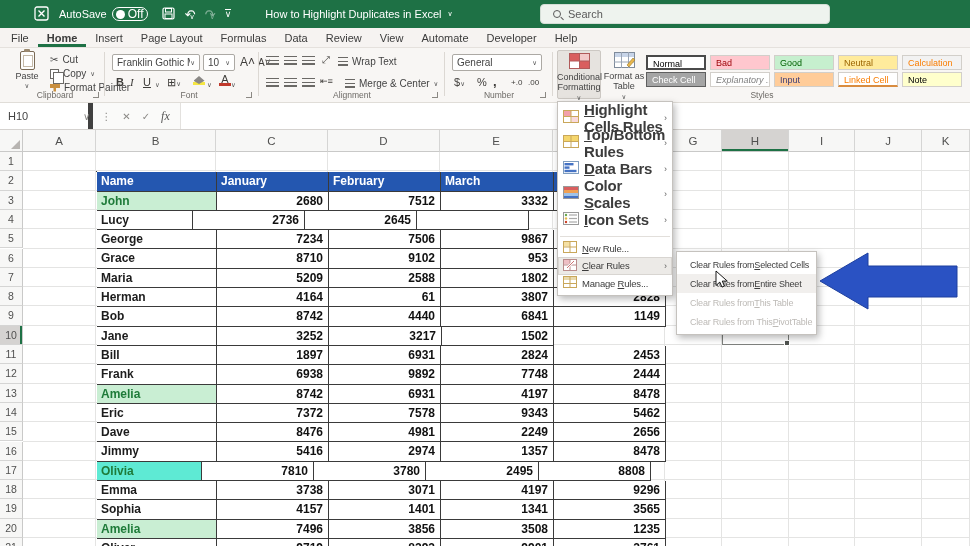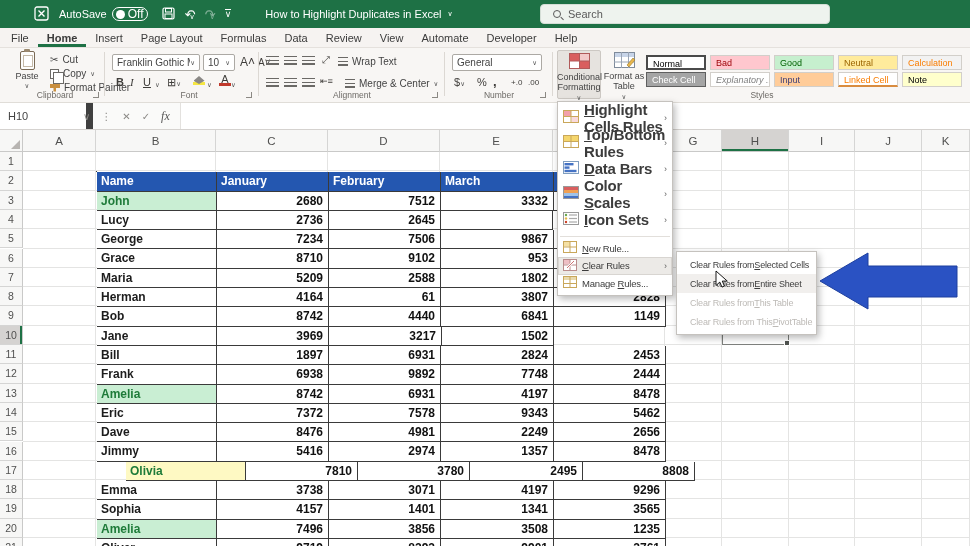"H10" #namebox { border-right: 7px solid #404040 -> 5px solid #404040 }
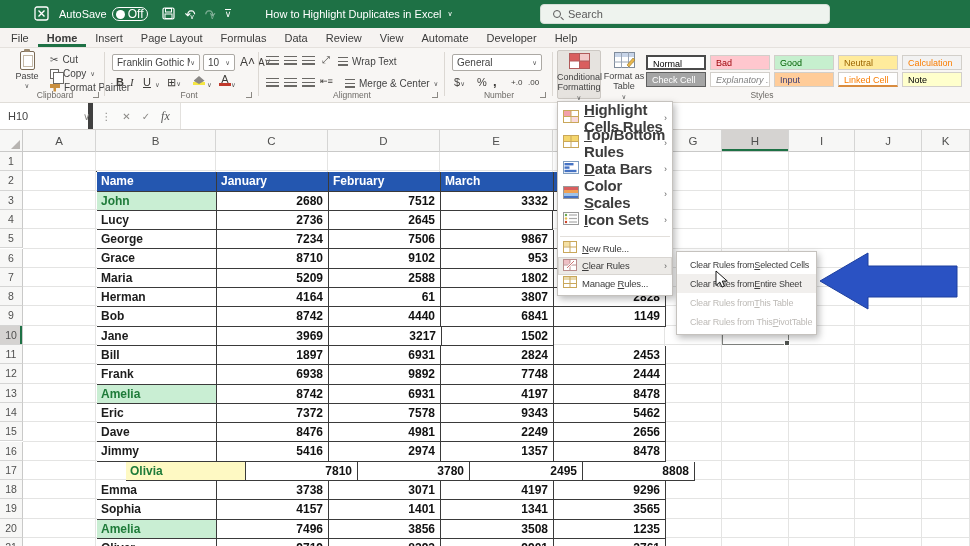"Lucy" div.tcell { width: 120px -> 96px }
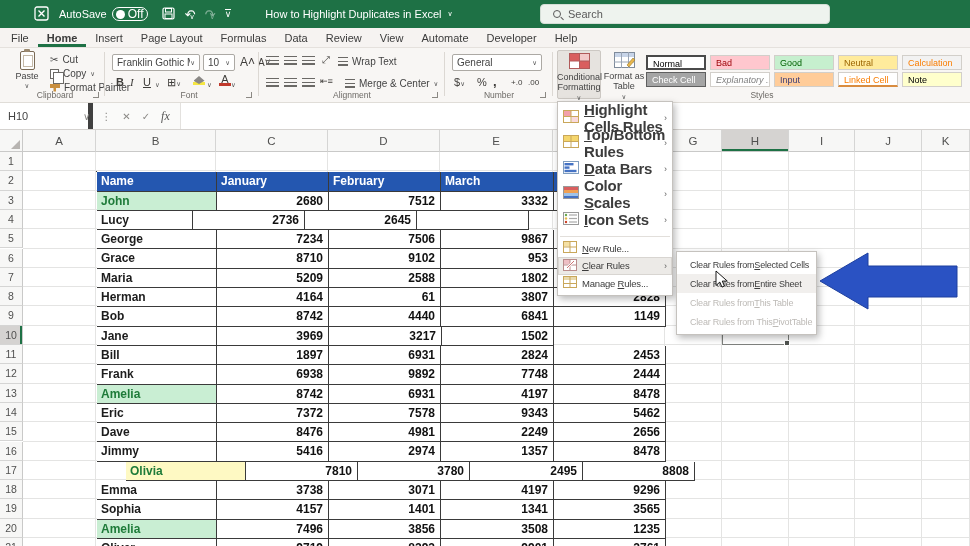"3969" div.tcell { text: 3969 -> 3252 }
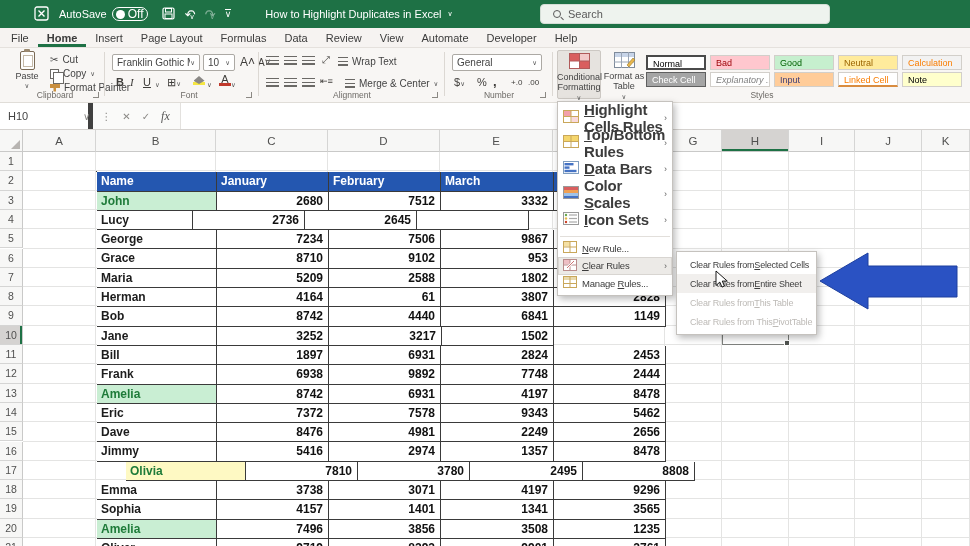"Olivia" div.tcell { background: #fef9c3 -> #5eead4; margin-left: 29px -> none; width: 120px -> 105px }
